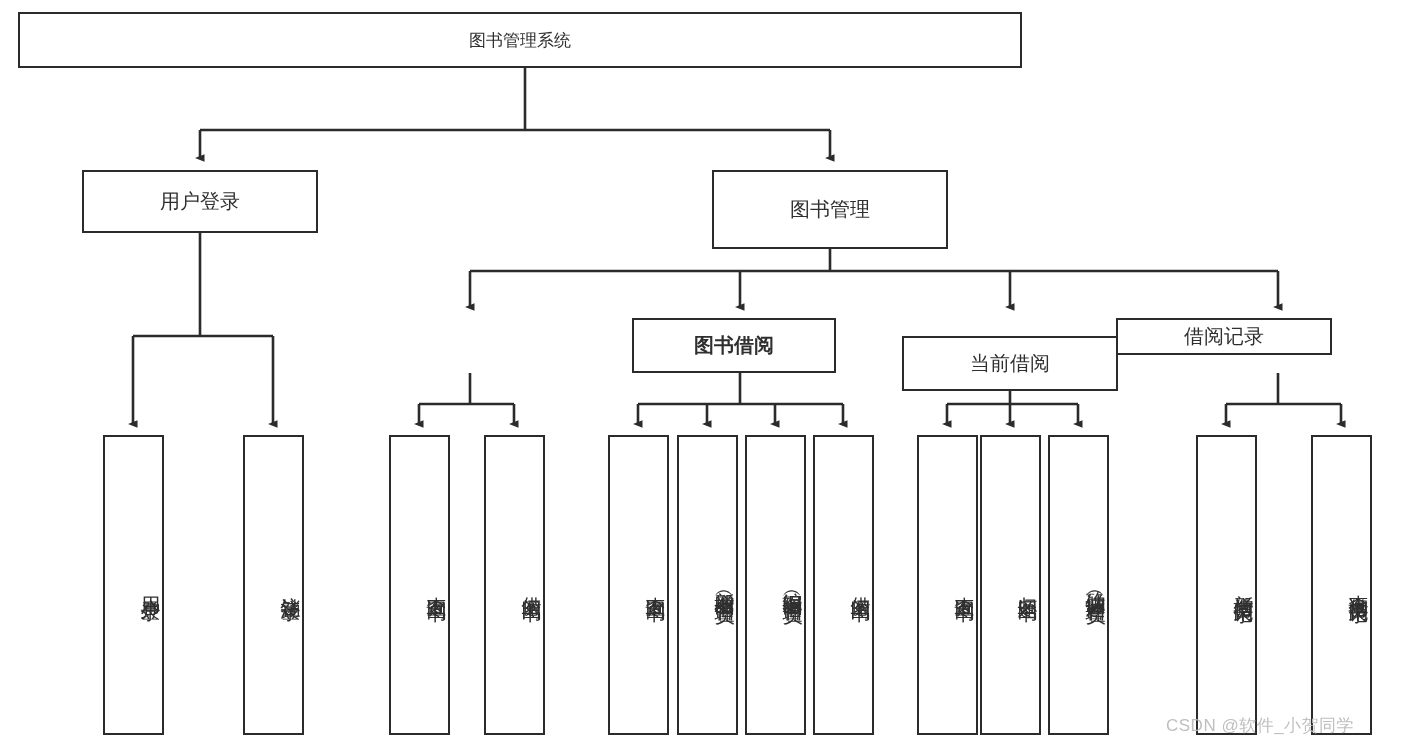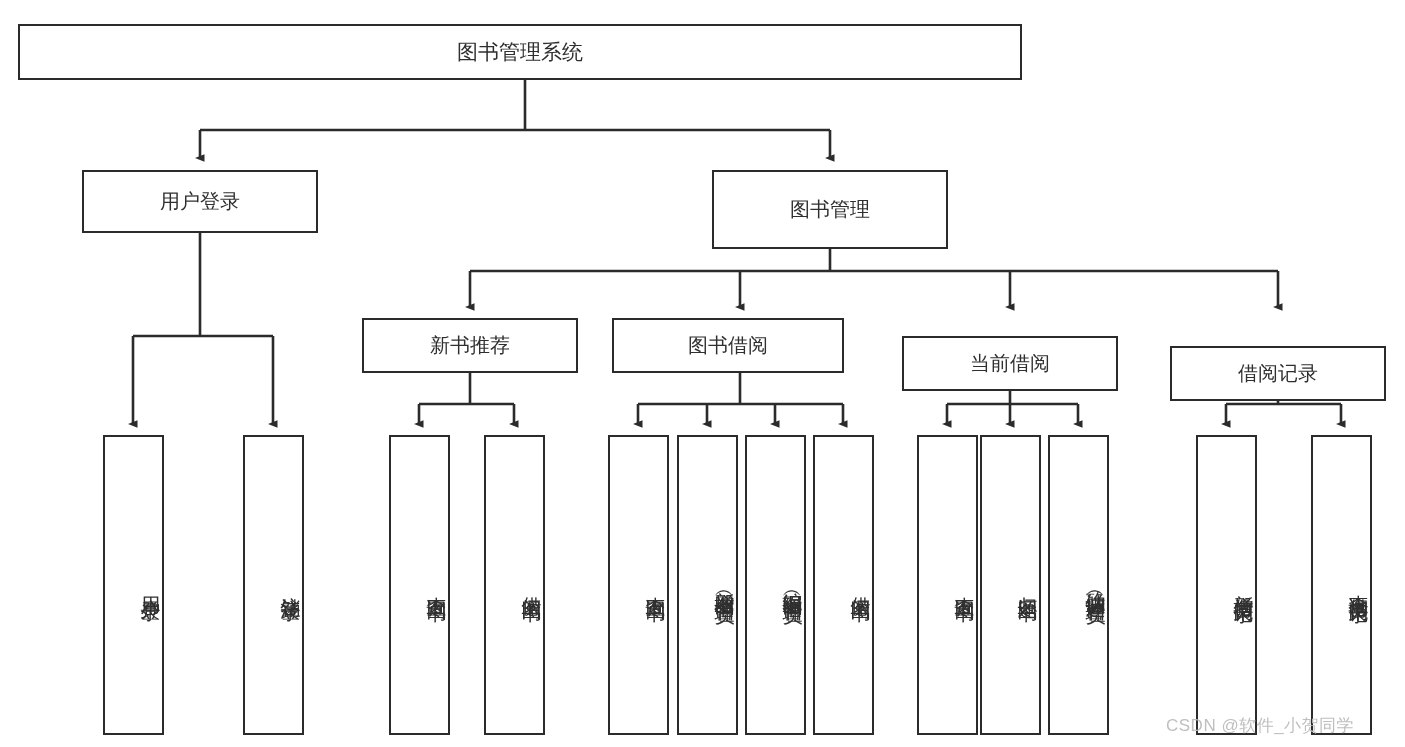"图书管理系统" .node.root { font-size: 21px -> 17px; margin-top: 12px -> none }
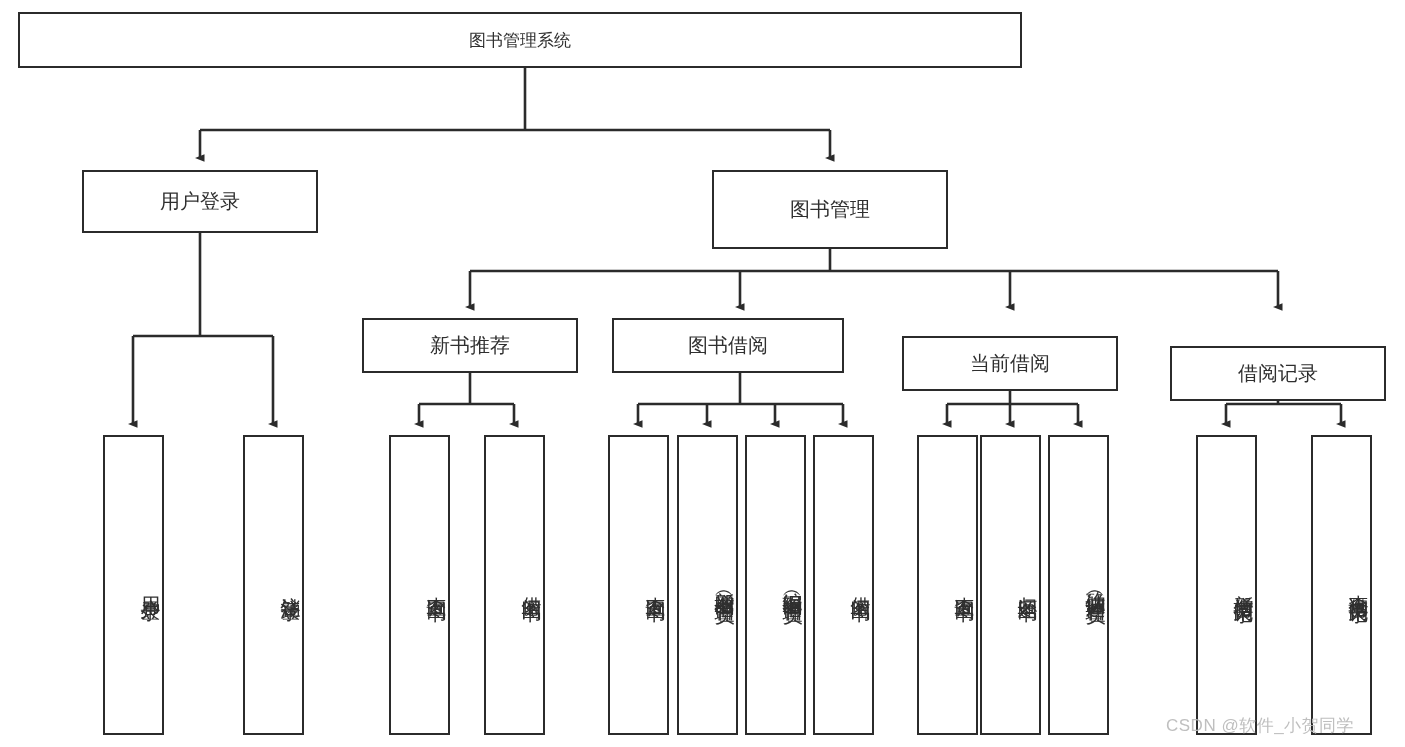"新书推荐" div.node { html: <div> <span>新书推荐</span> </div> -> none }
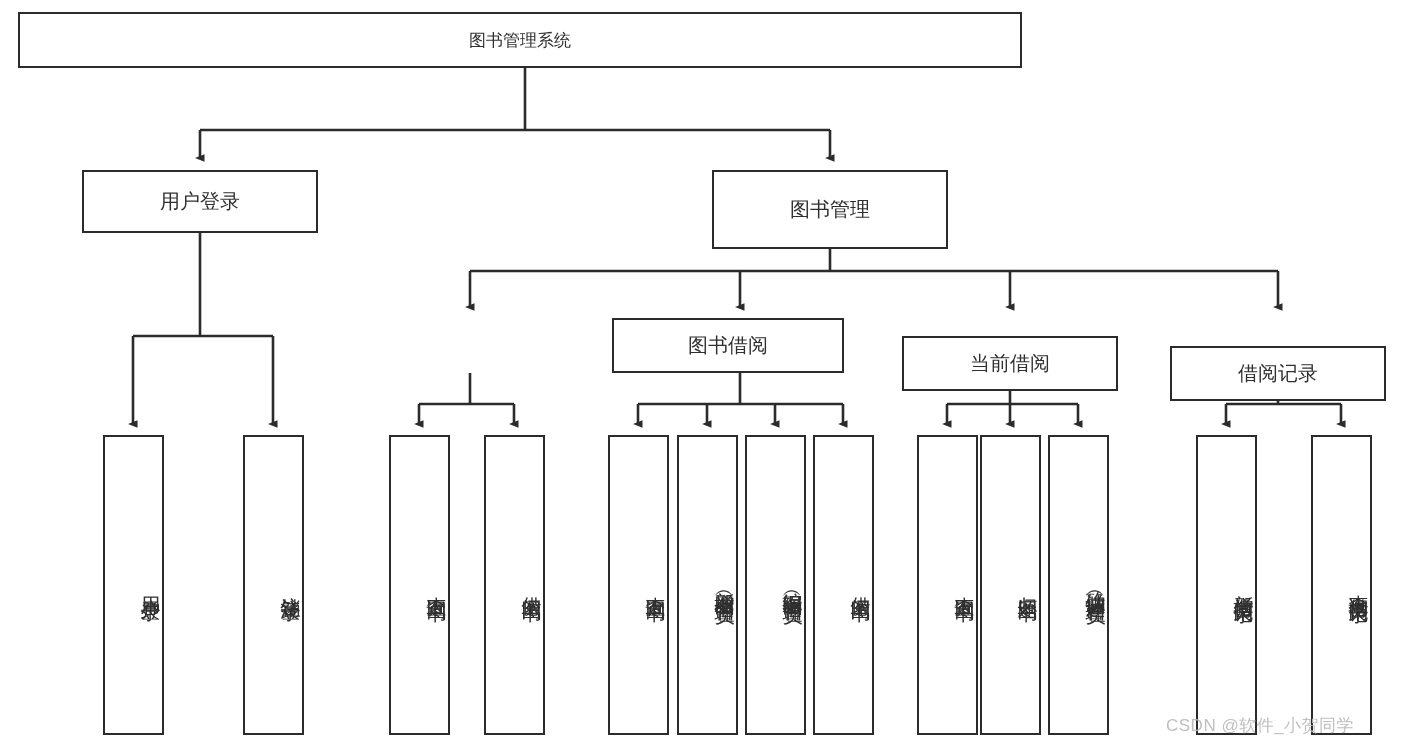"图书借阅" div.node { font-weight: none -> bold; left: 612px -> 632px; width: 232px -> 204px }
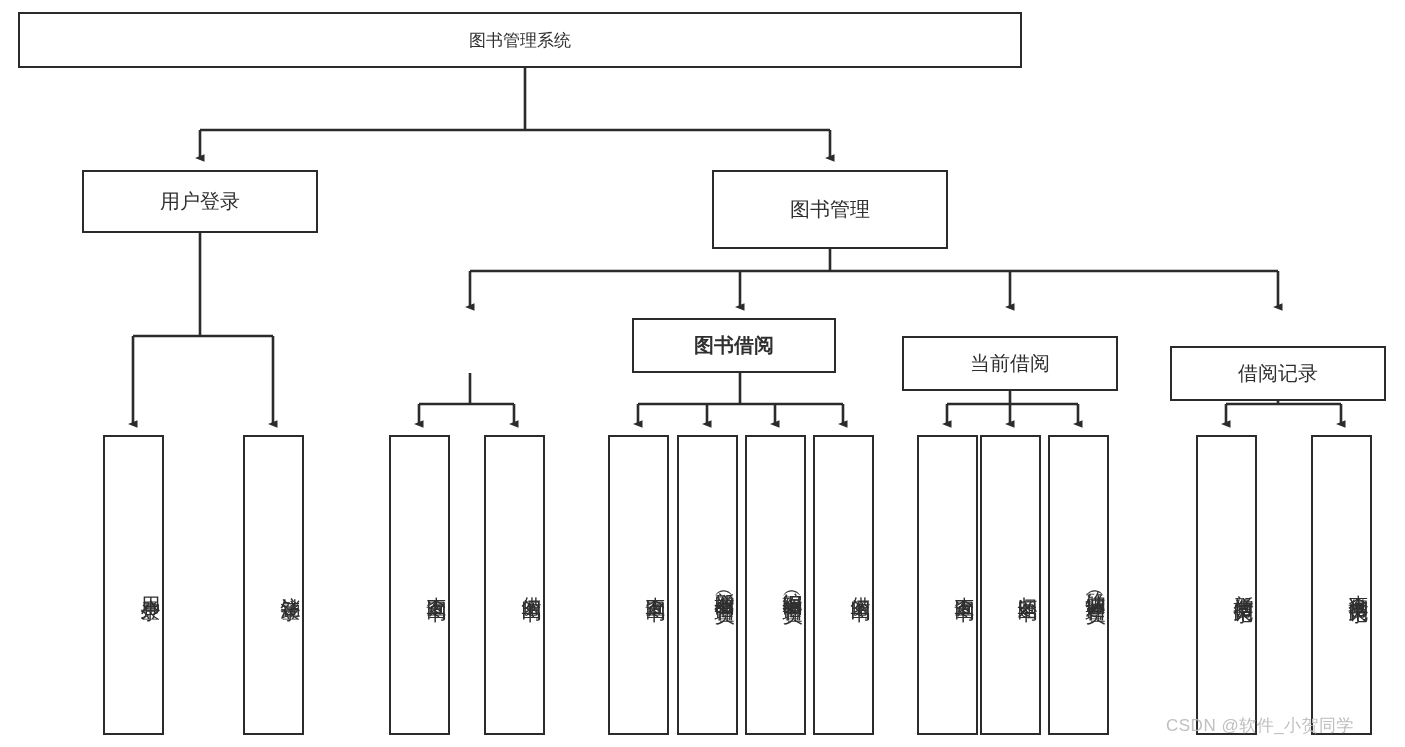"借阅记录" div.node { height: 55px -> 37px; left: 1170px -> 1116px; margin-top: 28px -> none }
